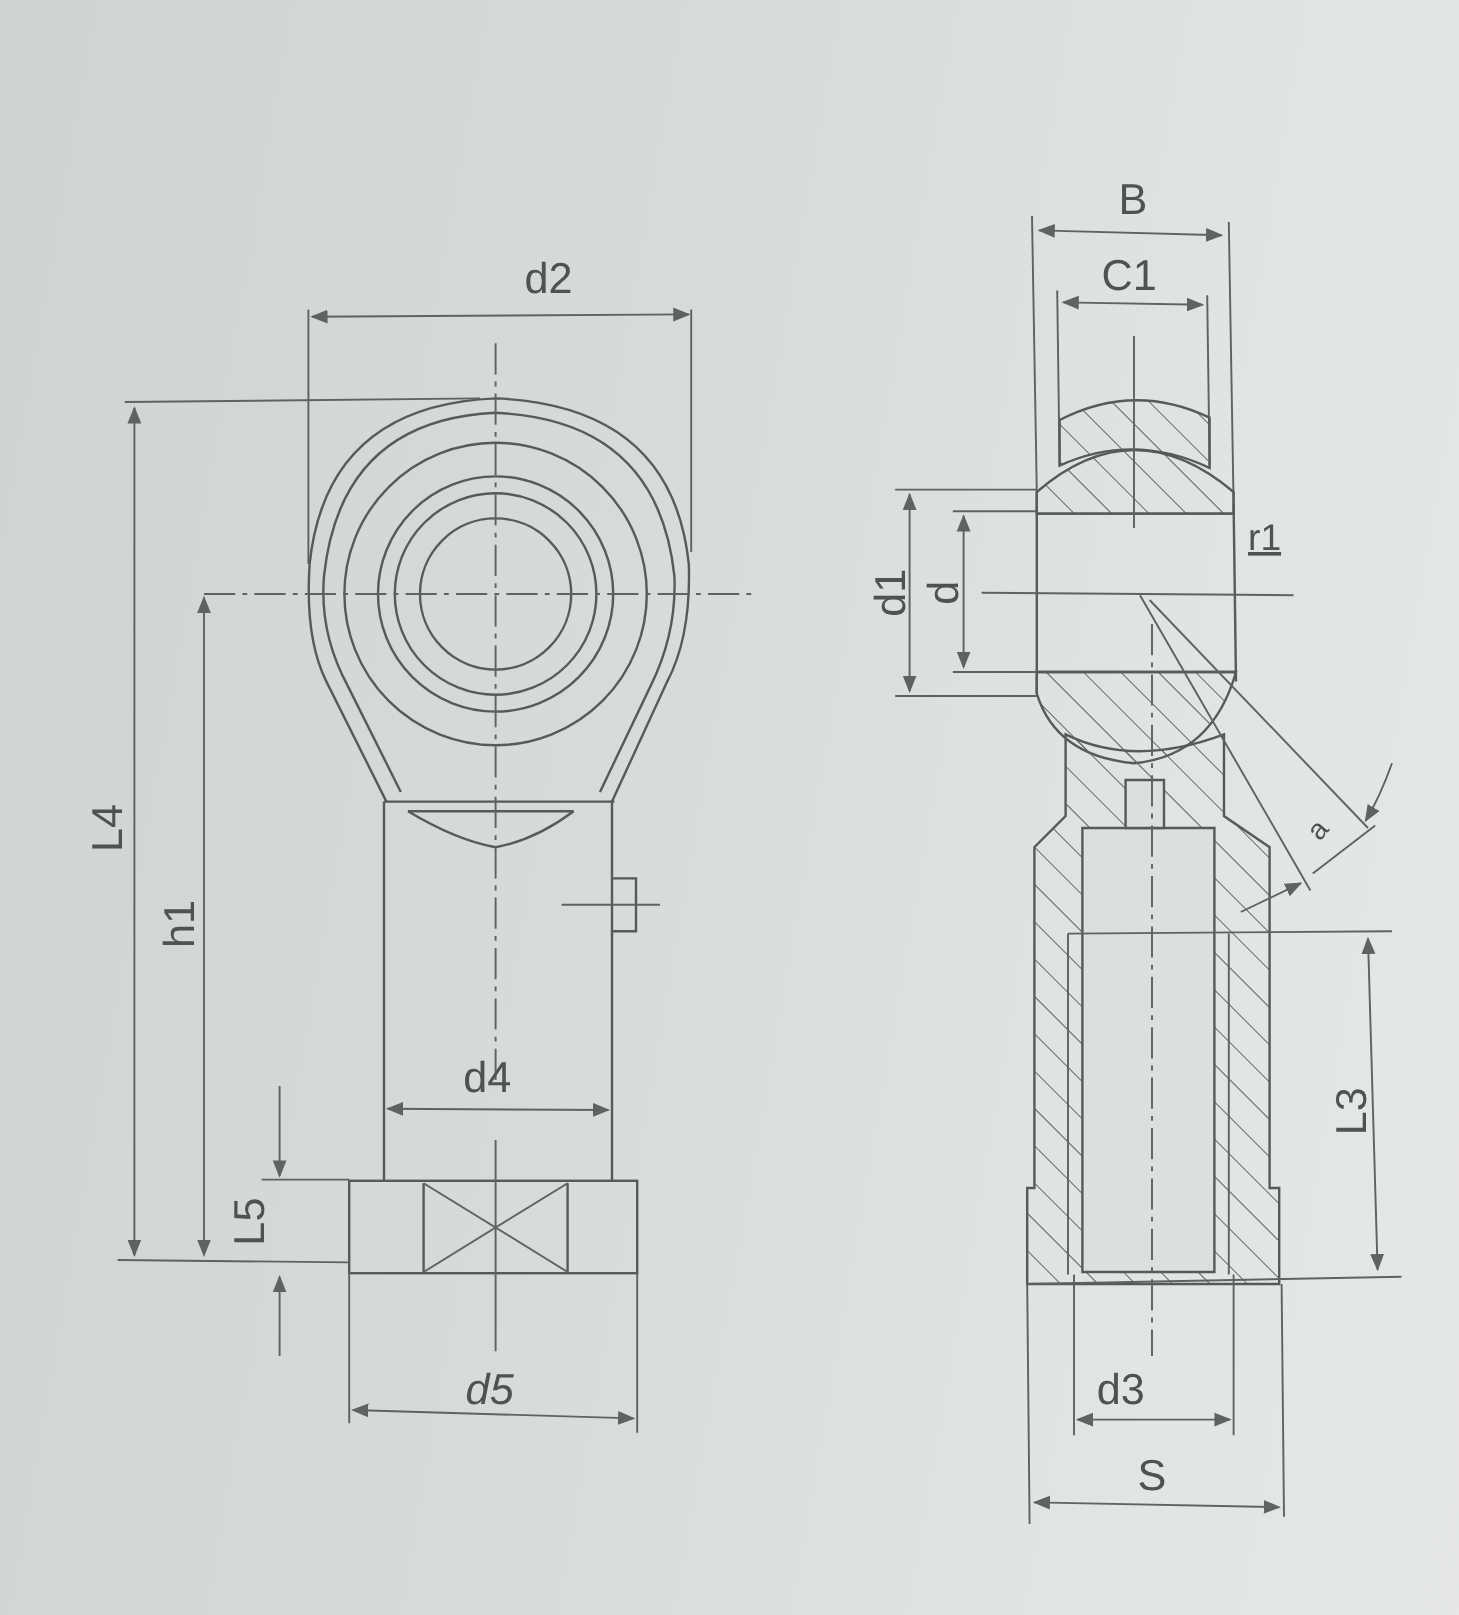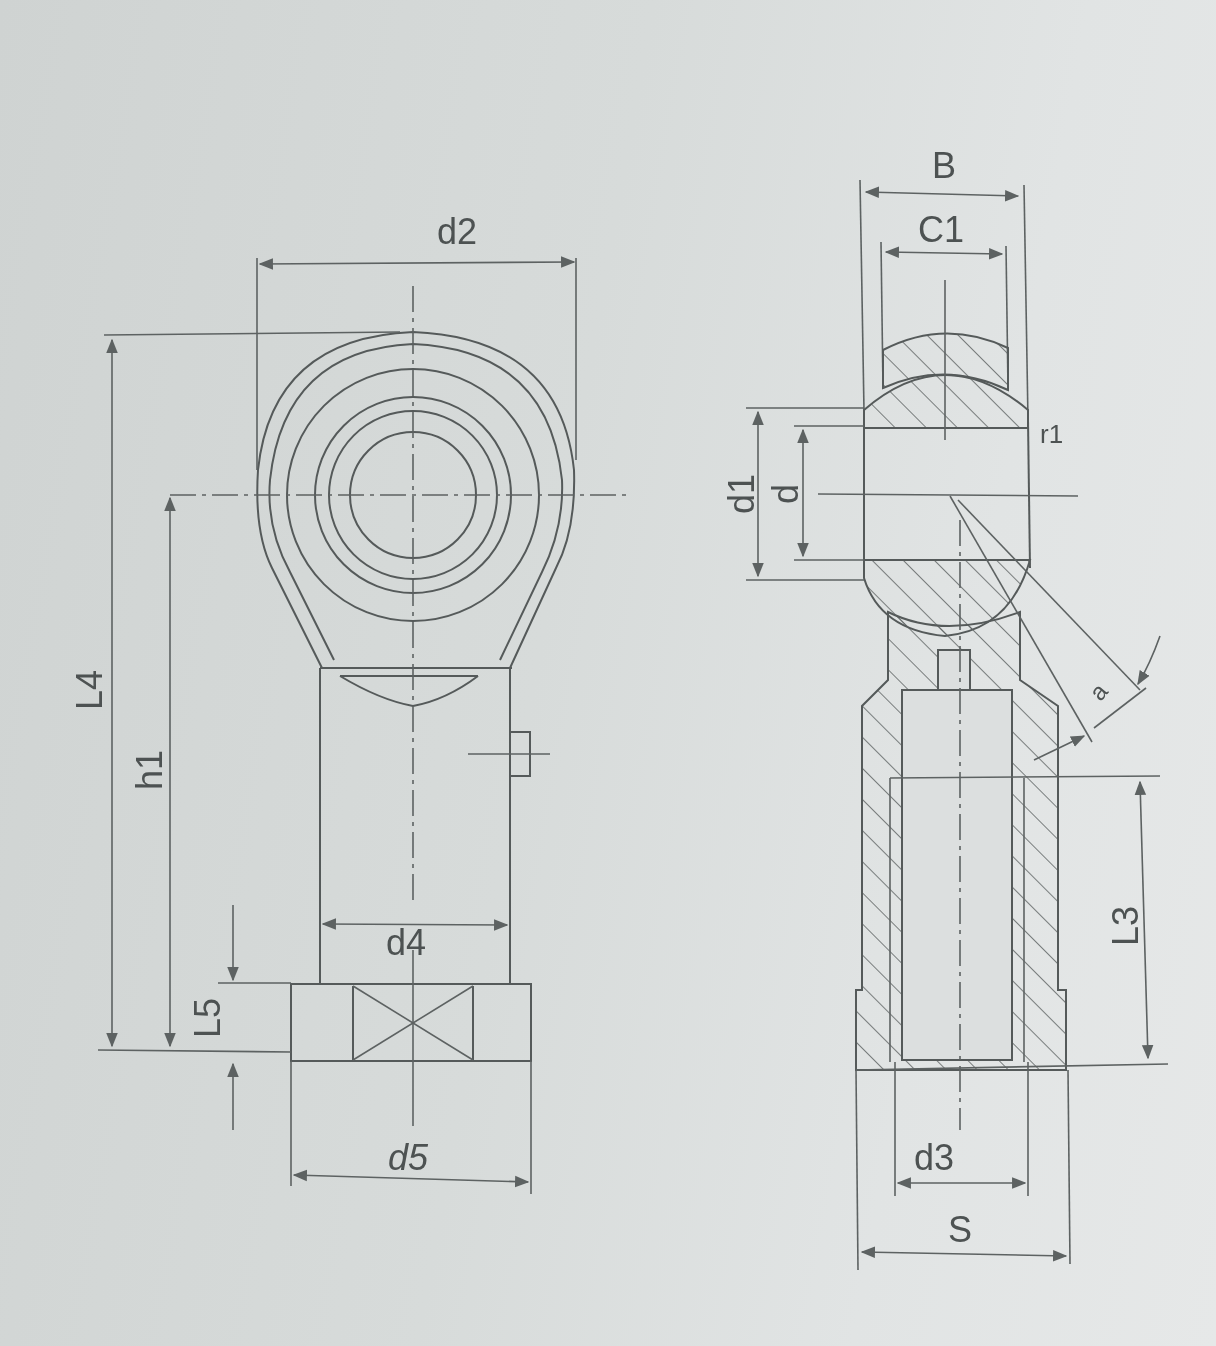"r1" span.lbl { font-size: 26px -> 31px; text-decoration: none -> underline; top: 421px -> 432px }
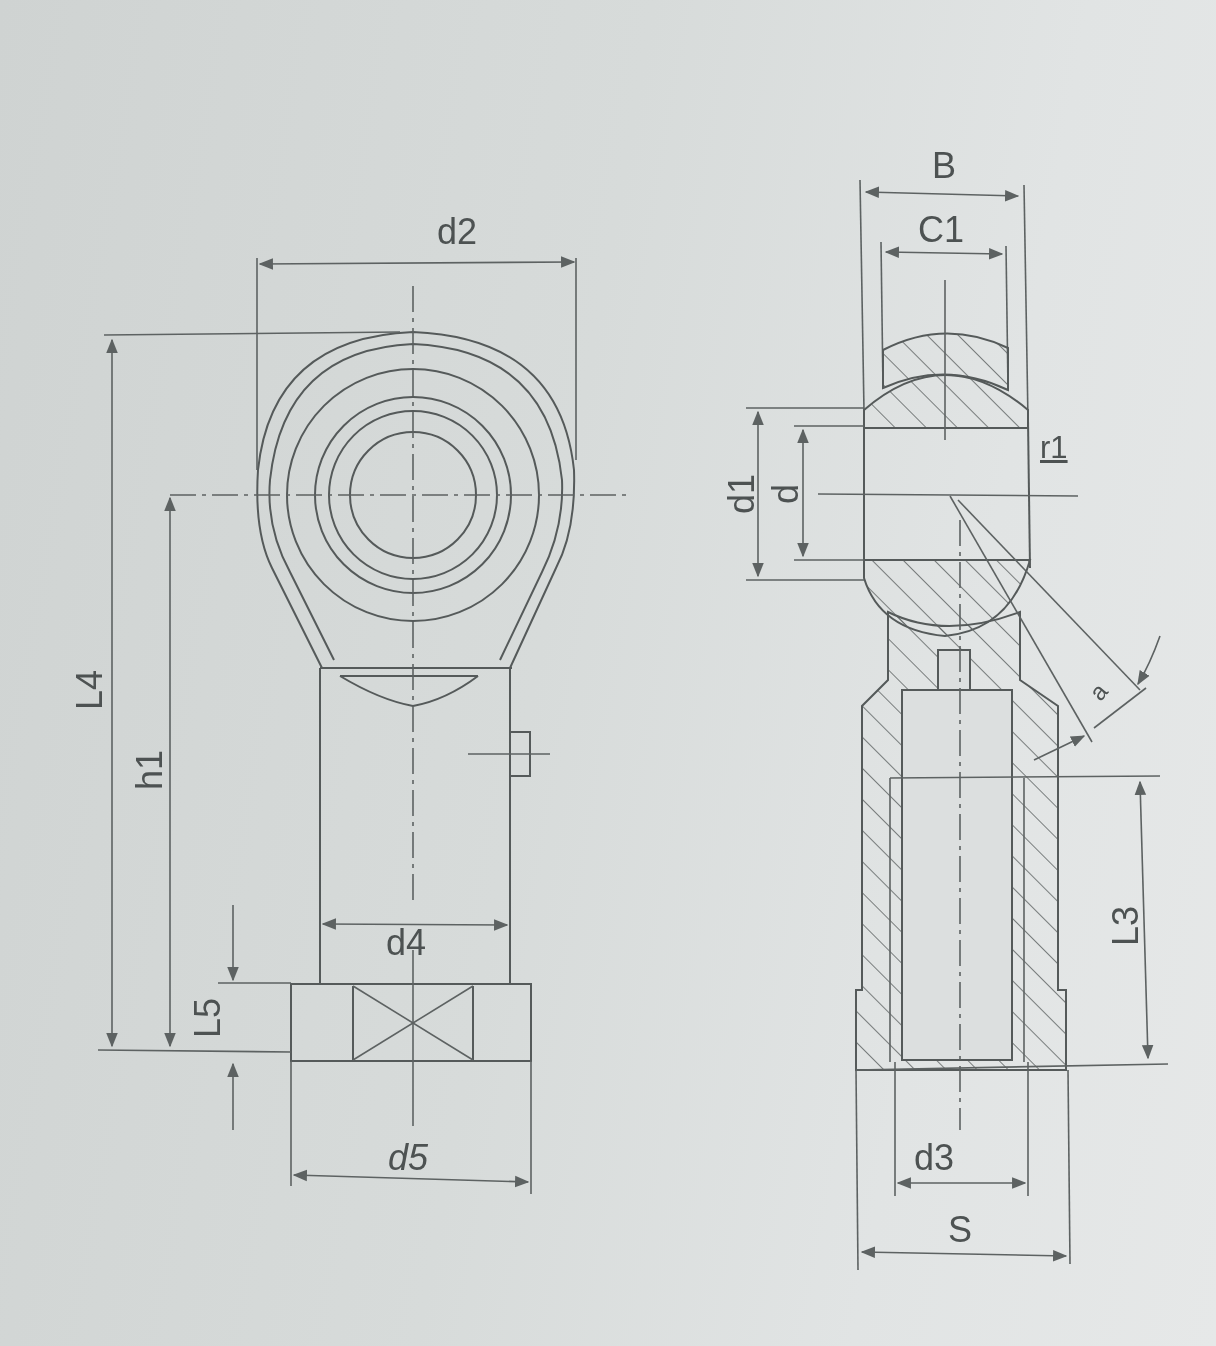"d4" span.lbl { margin-top: 45px -> none }
